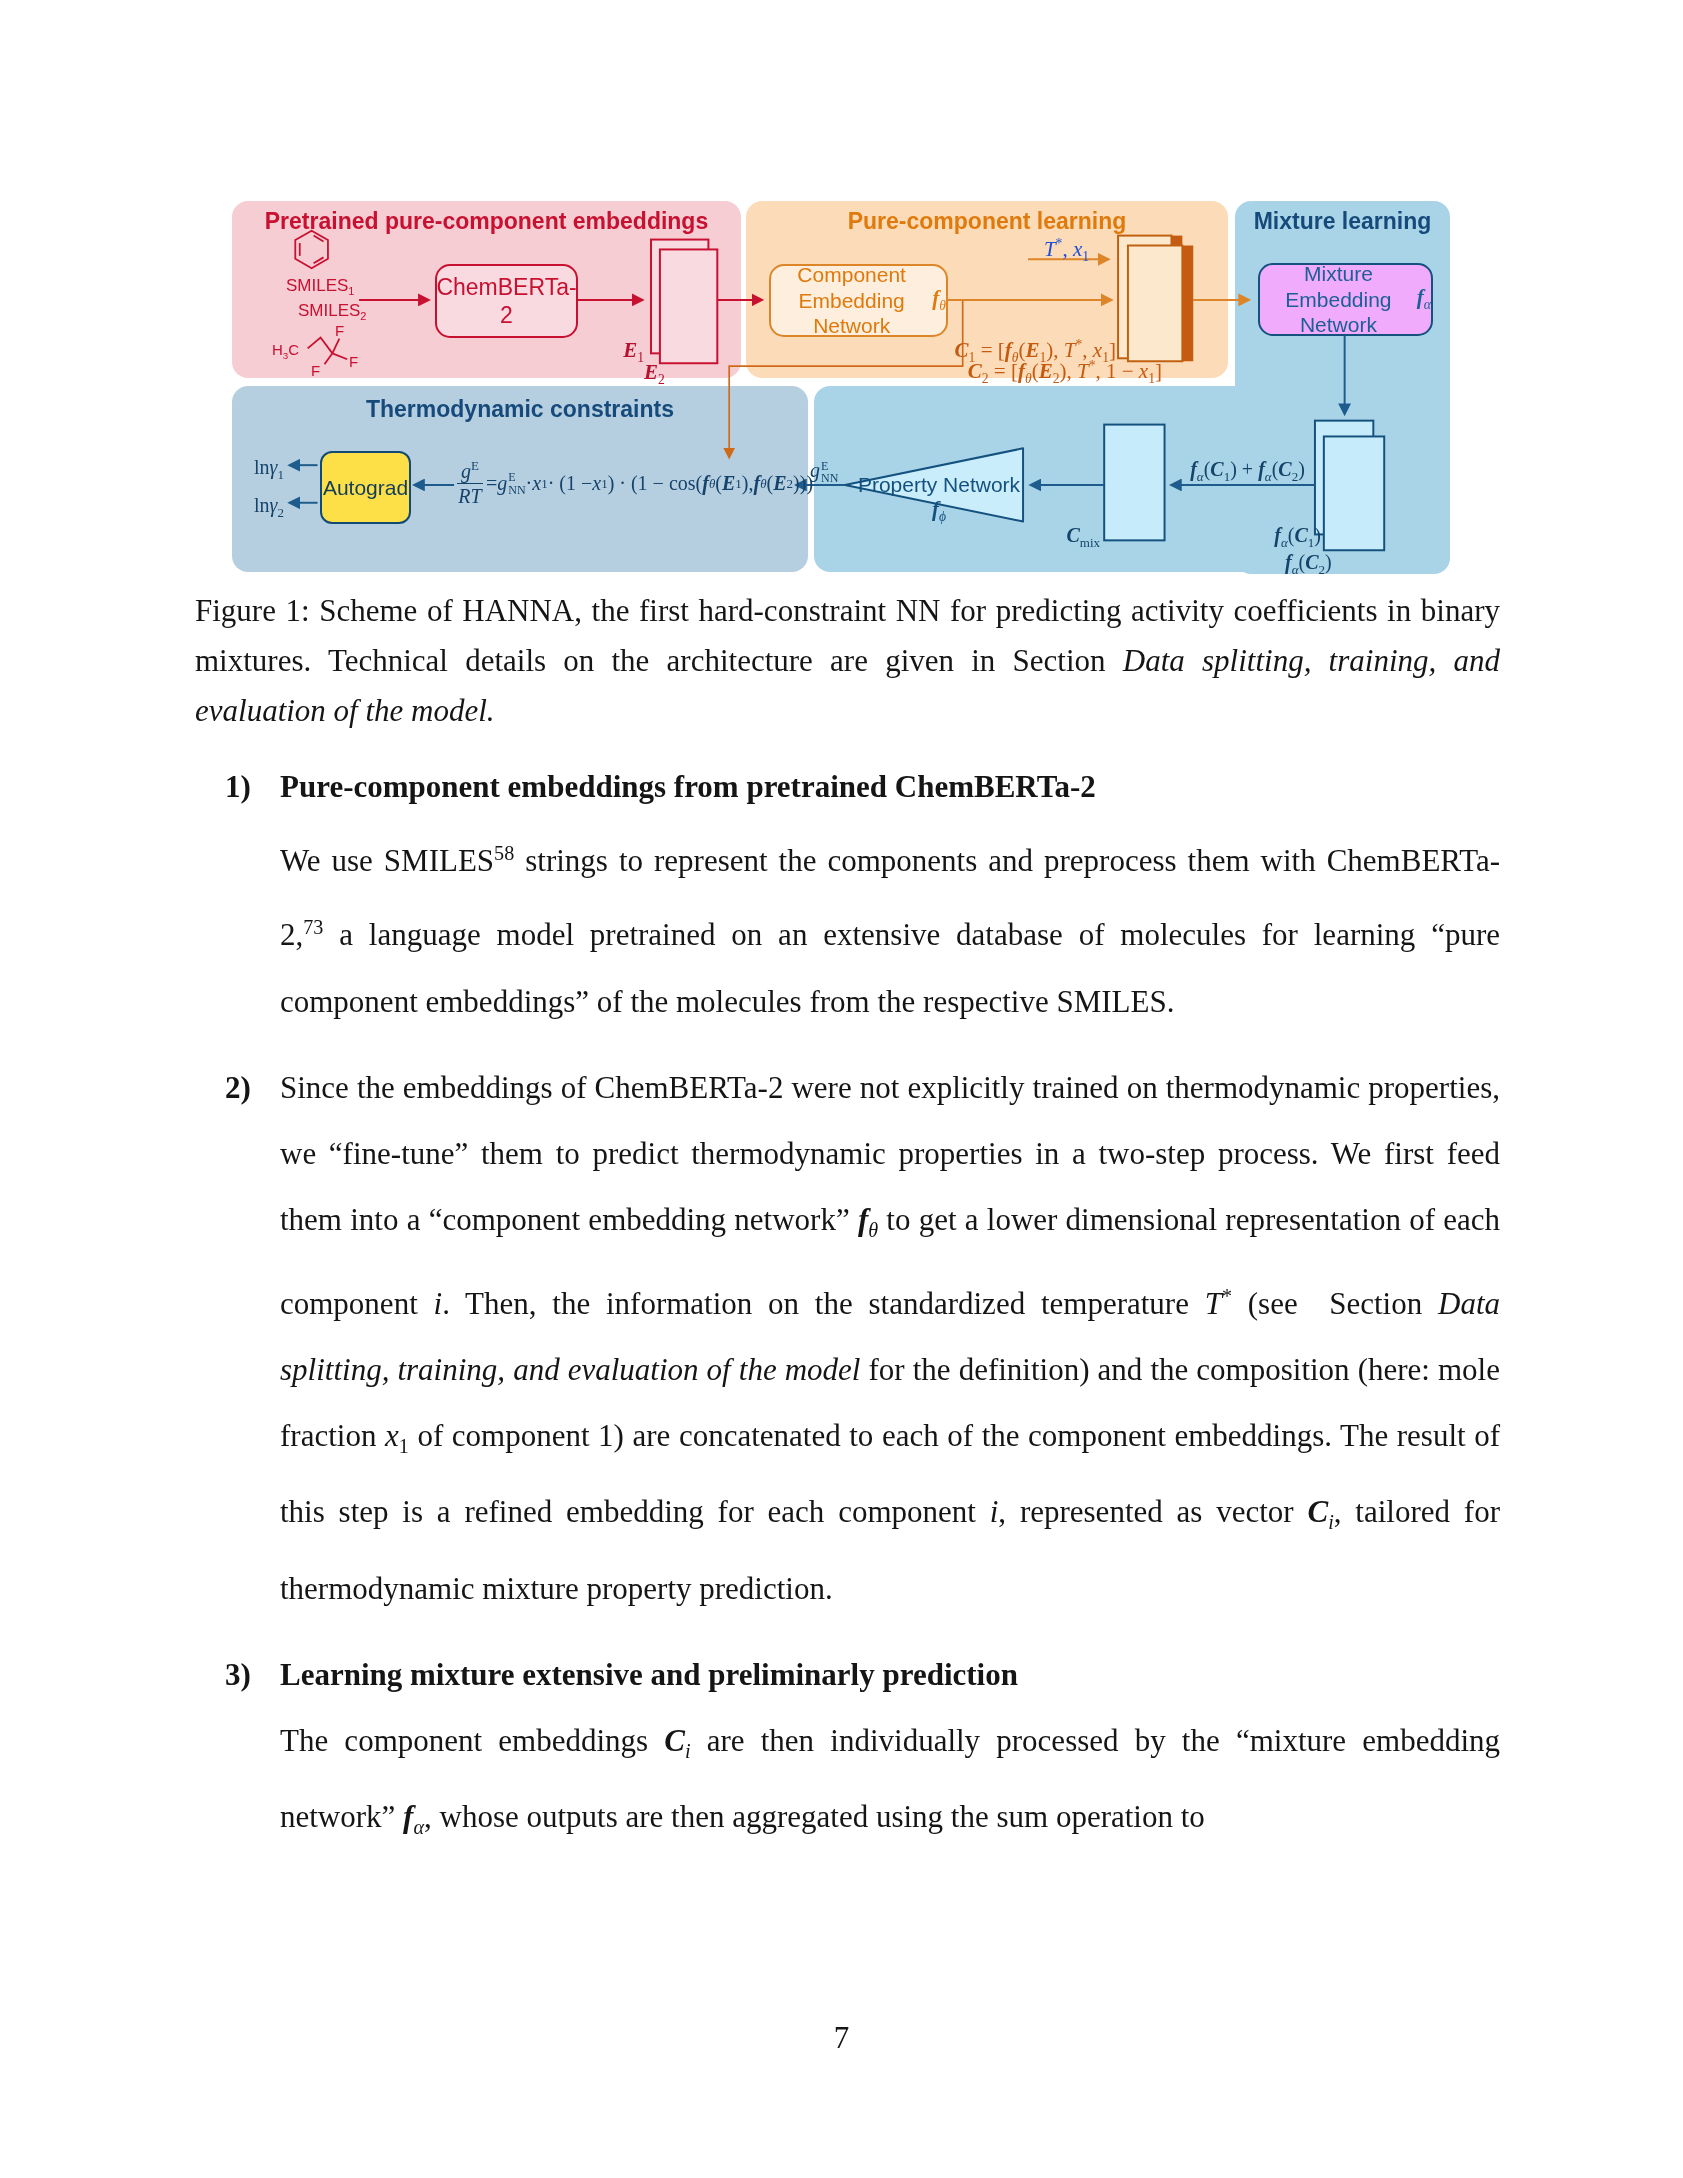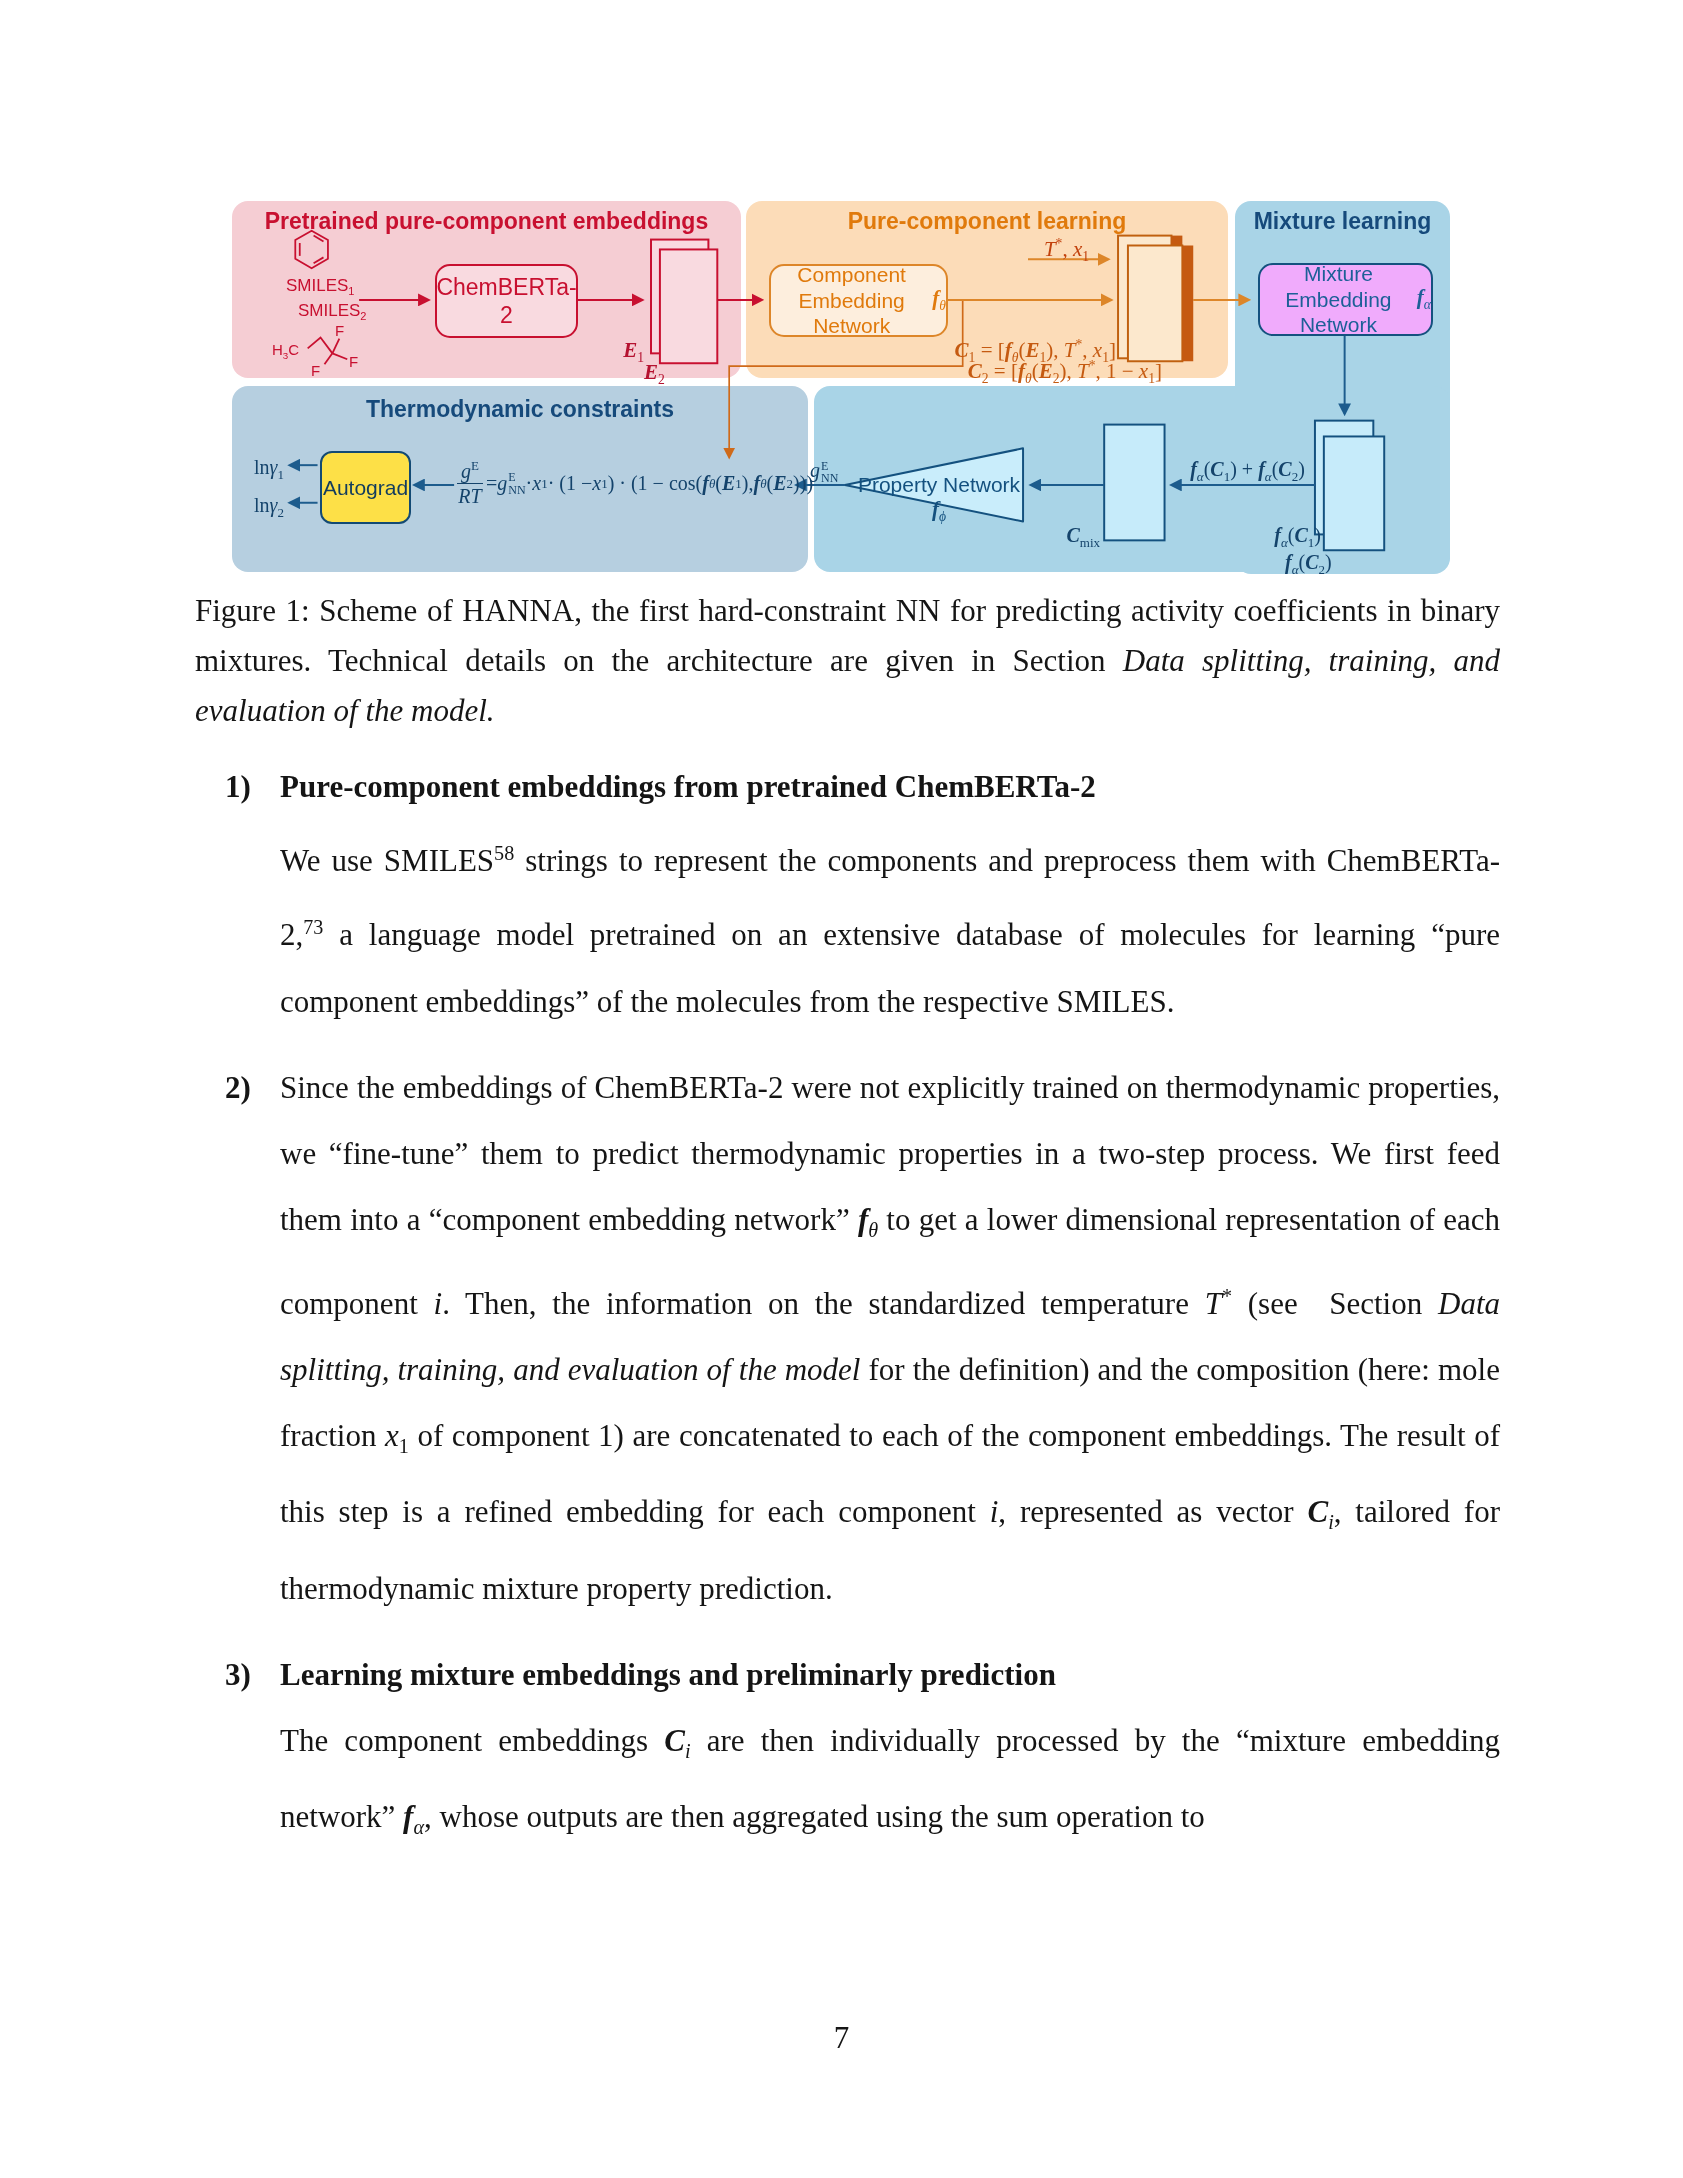"T*, x1" .m-orange { color: #c2410c -> #1d4ed8 }
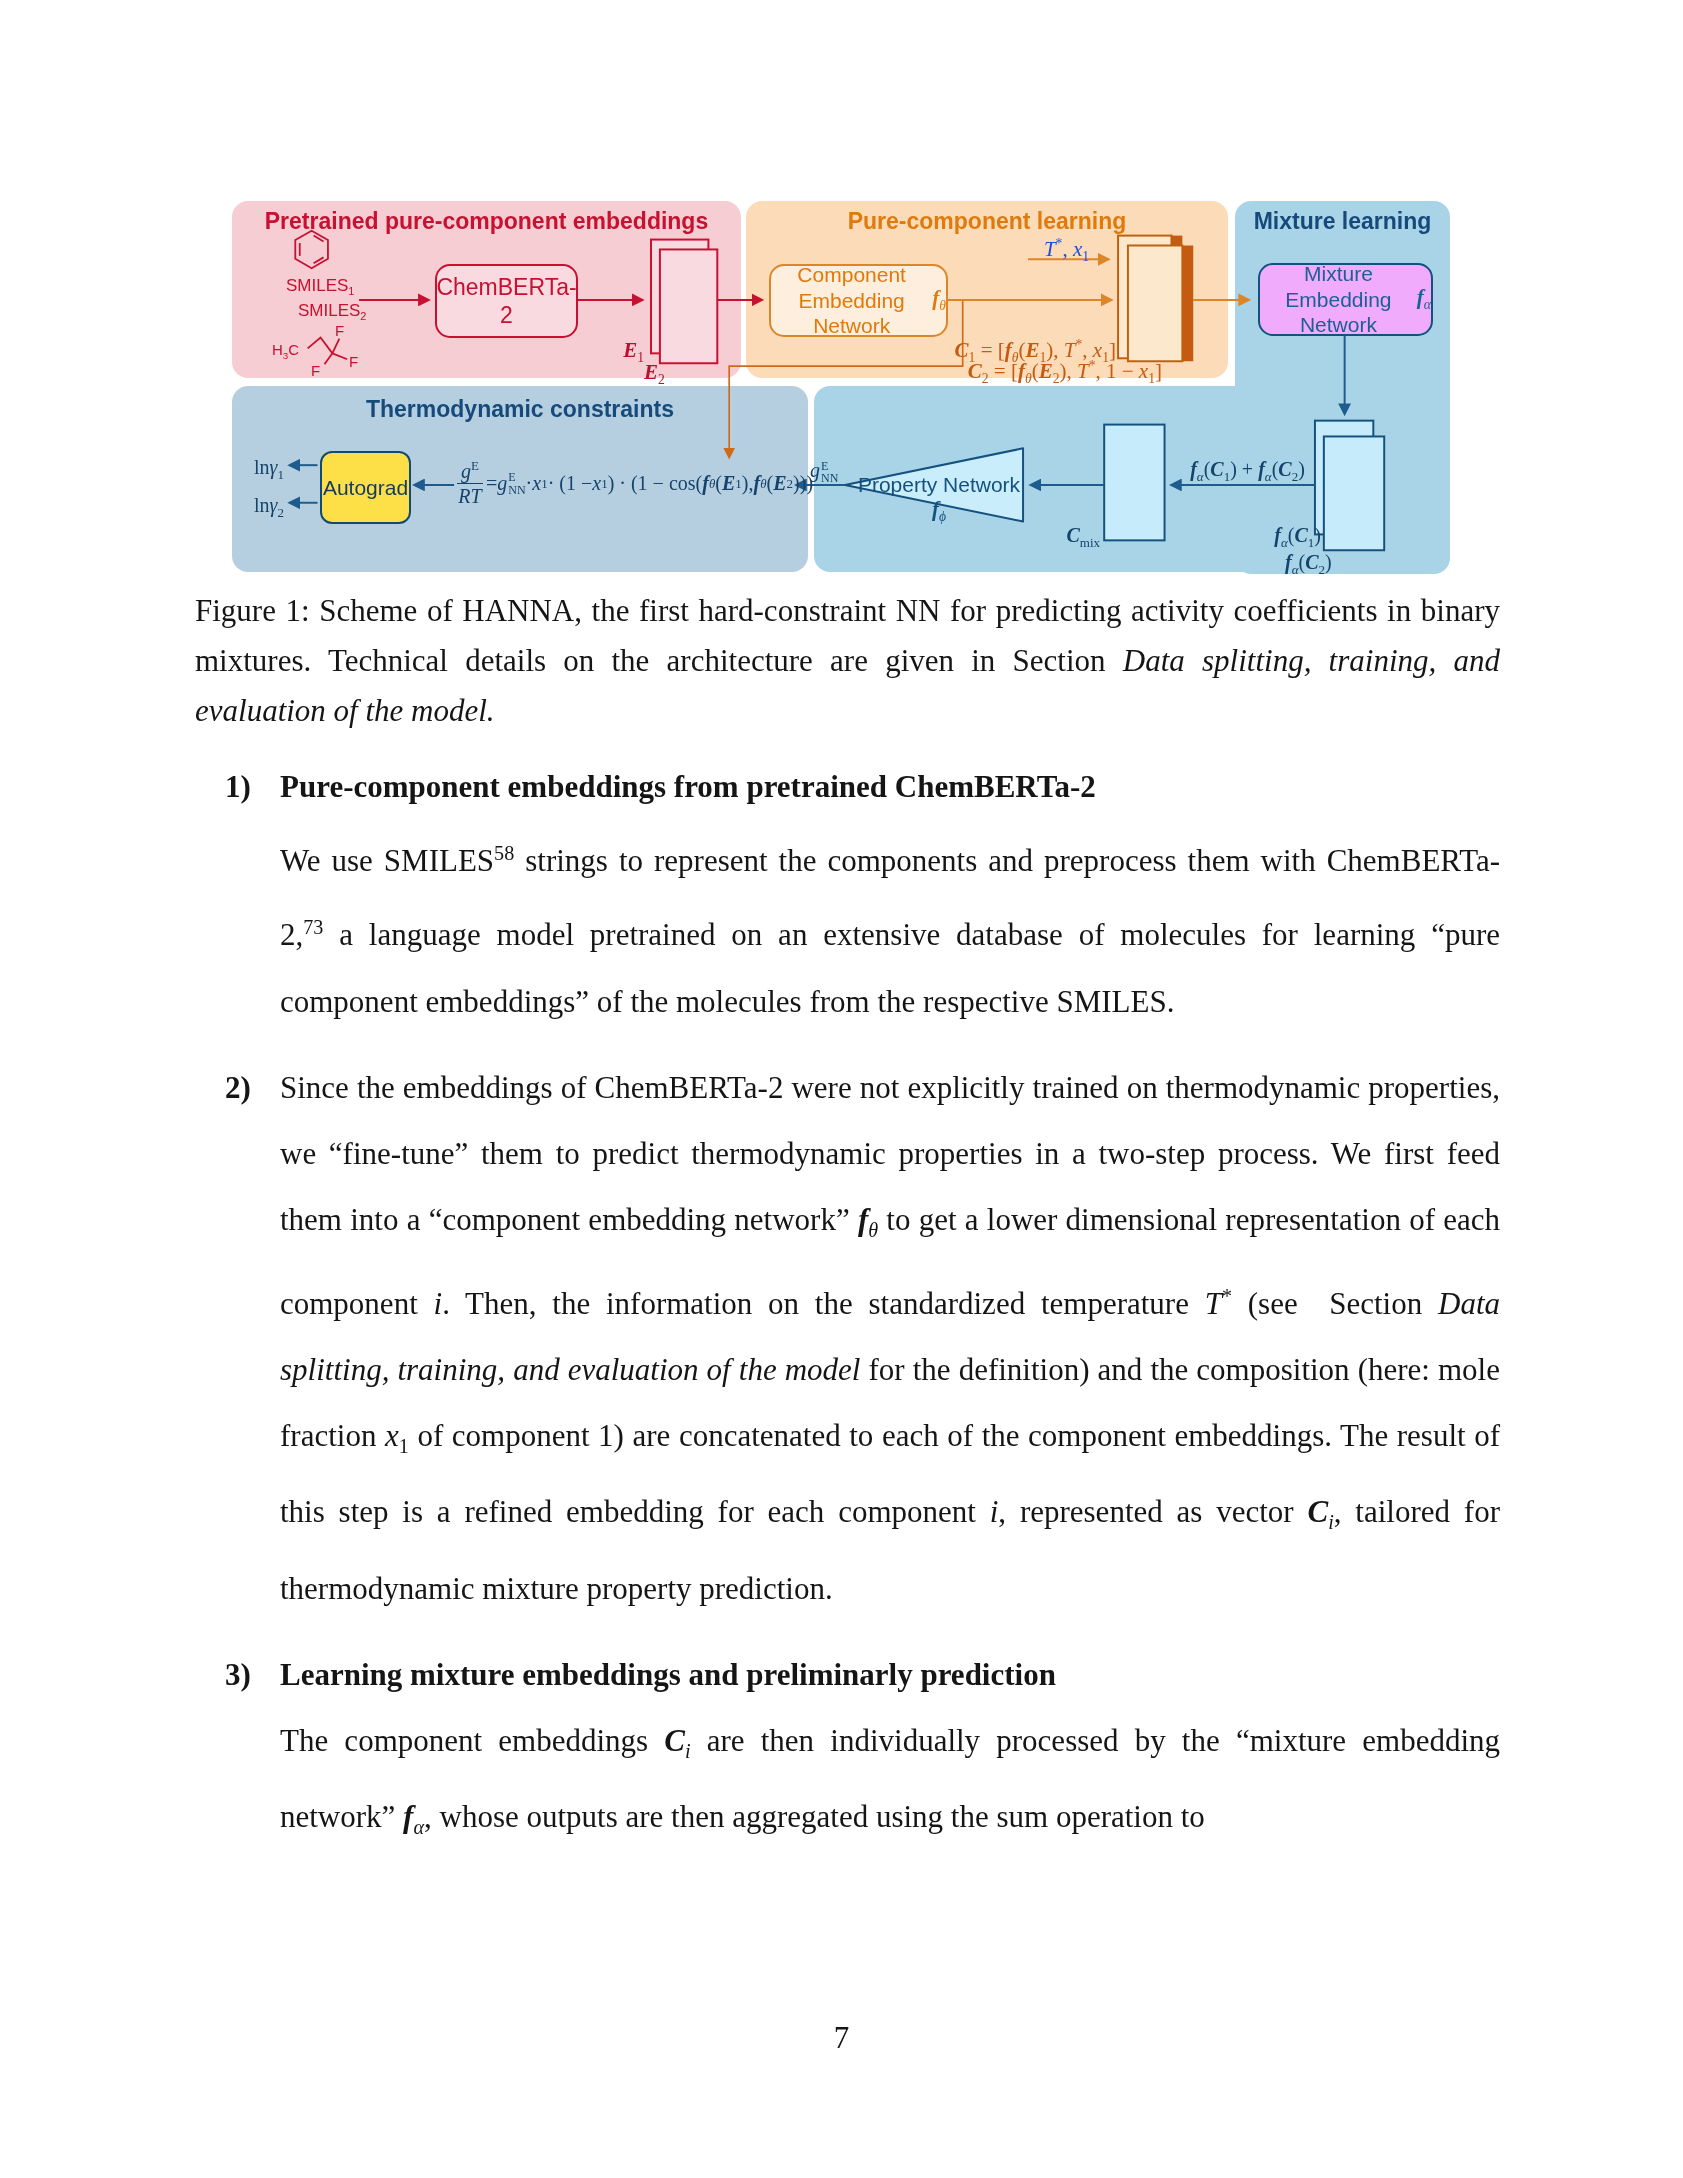"Learning mixture embeddings and" h3.sec-title { text: embeddings -> extensive }
